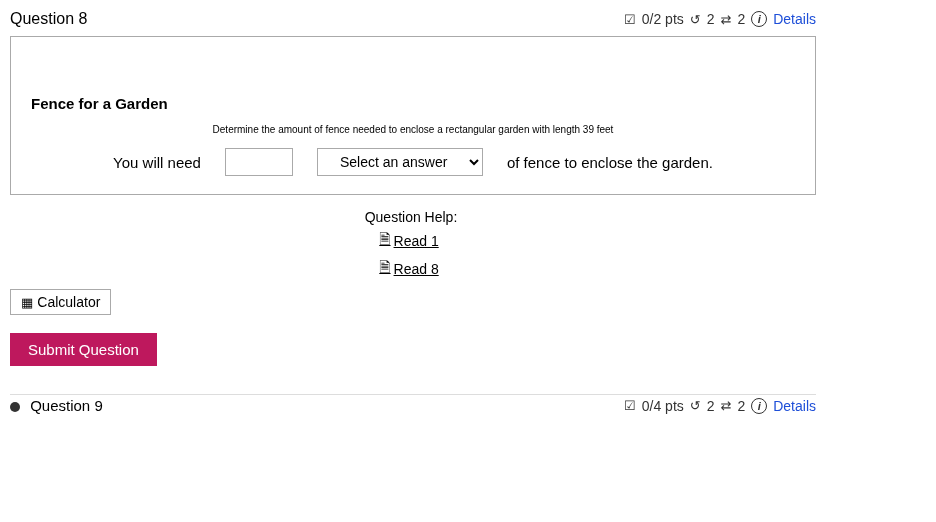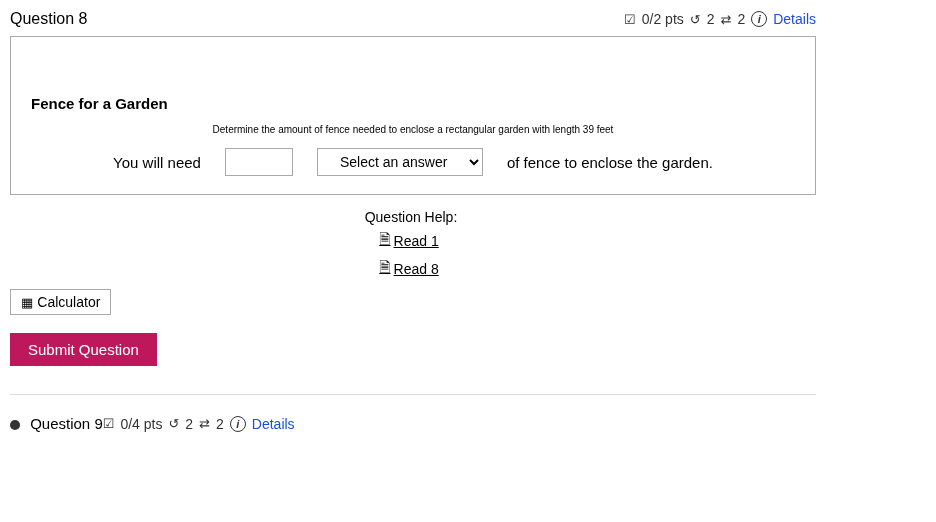"Question 9" .question-footer { justify-content: flex-start -> space-between; padding-top: 20px -> 2px }
